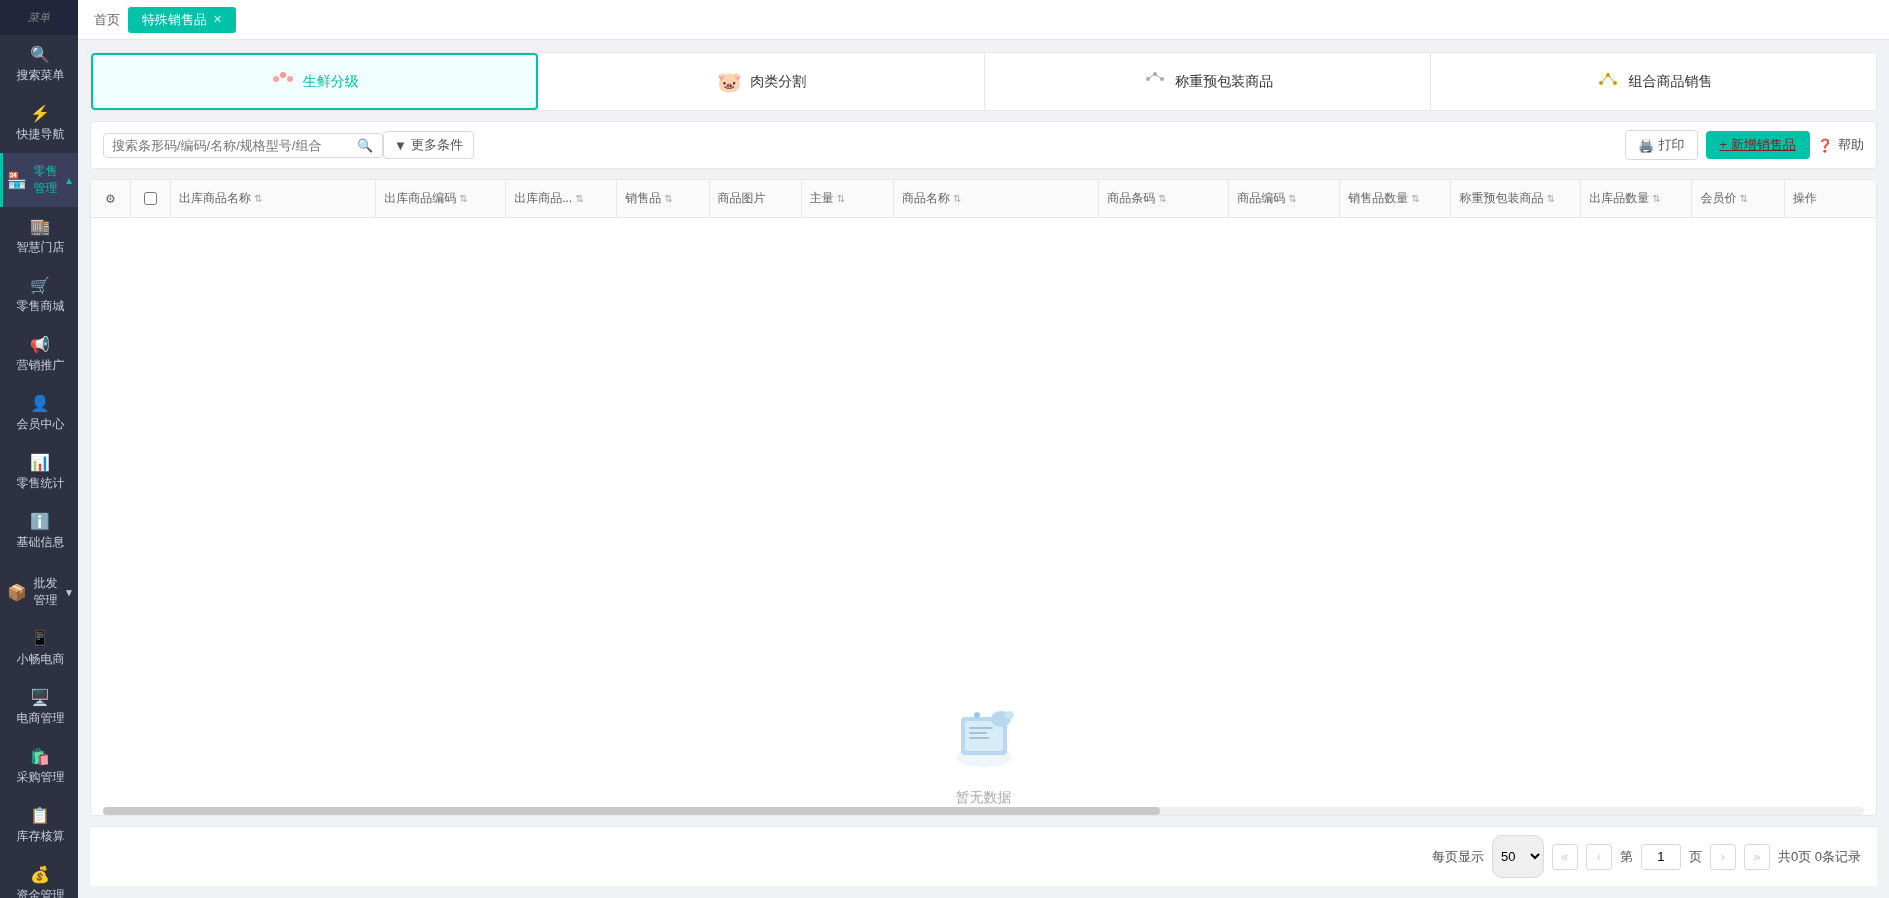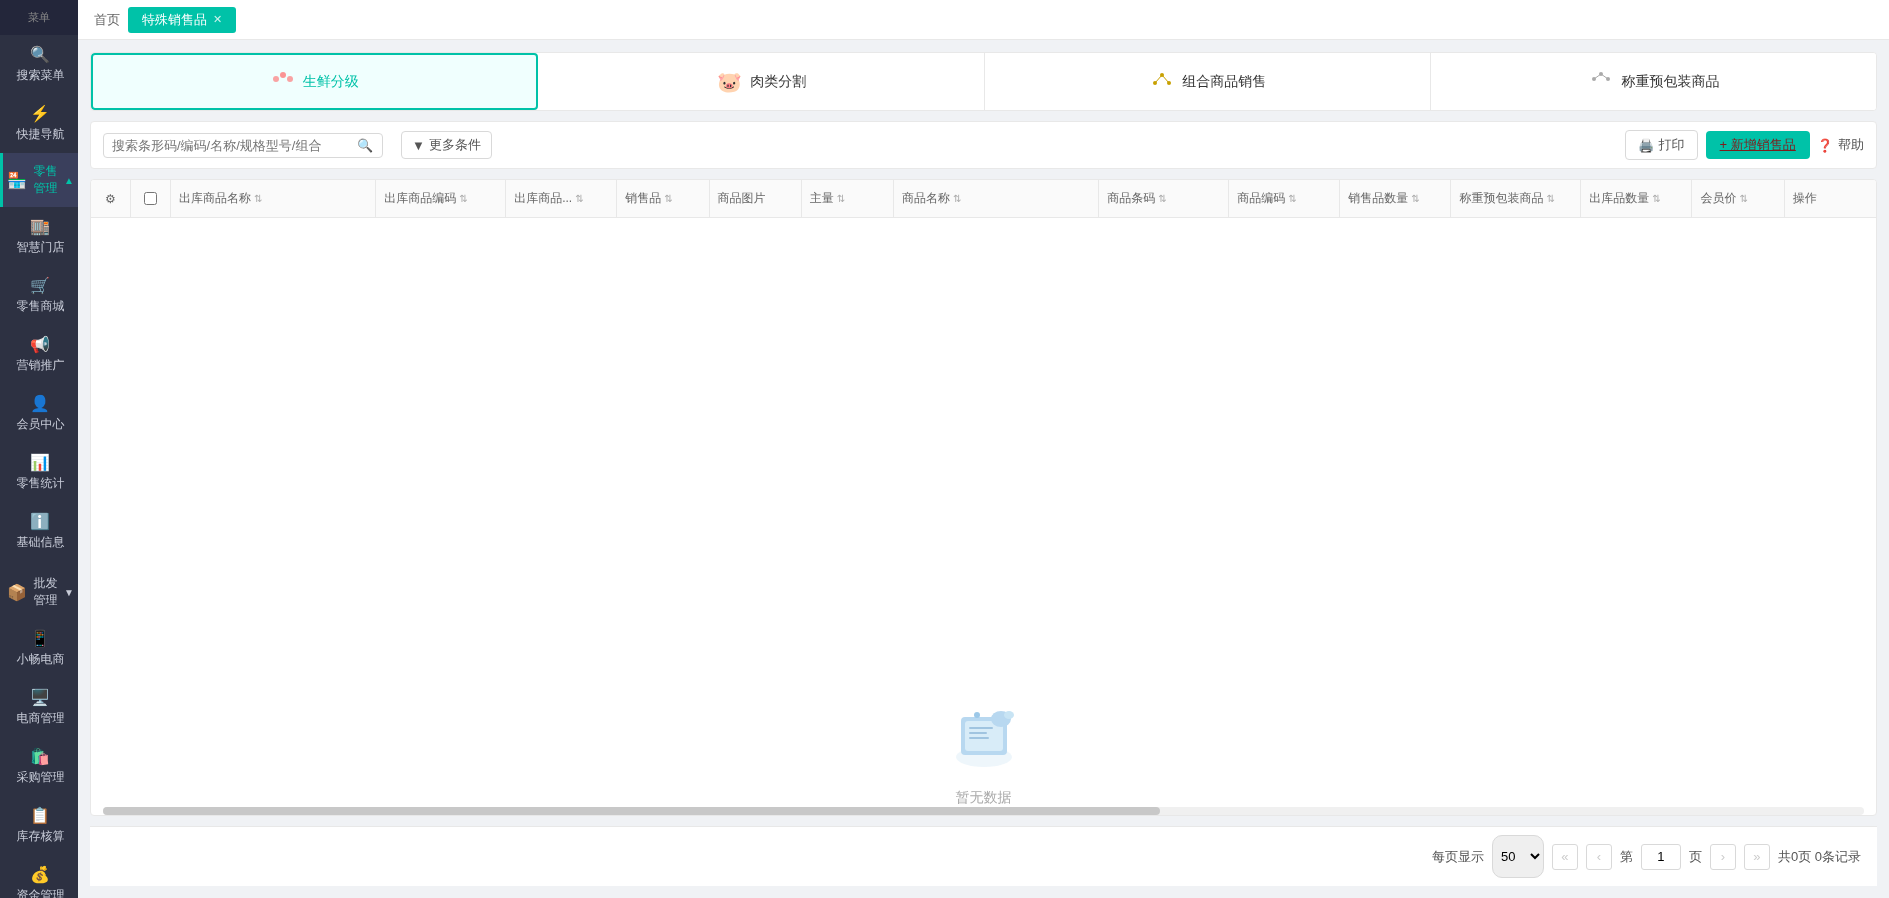"菜单" .sidebar-logo { font-style: none -> italic }
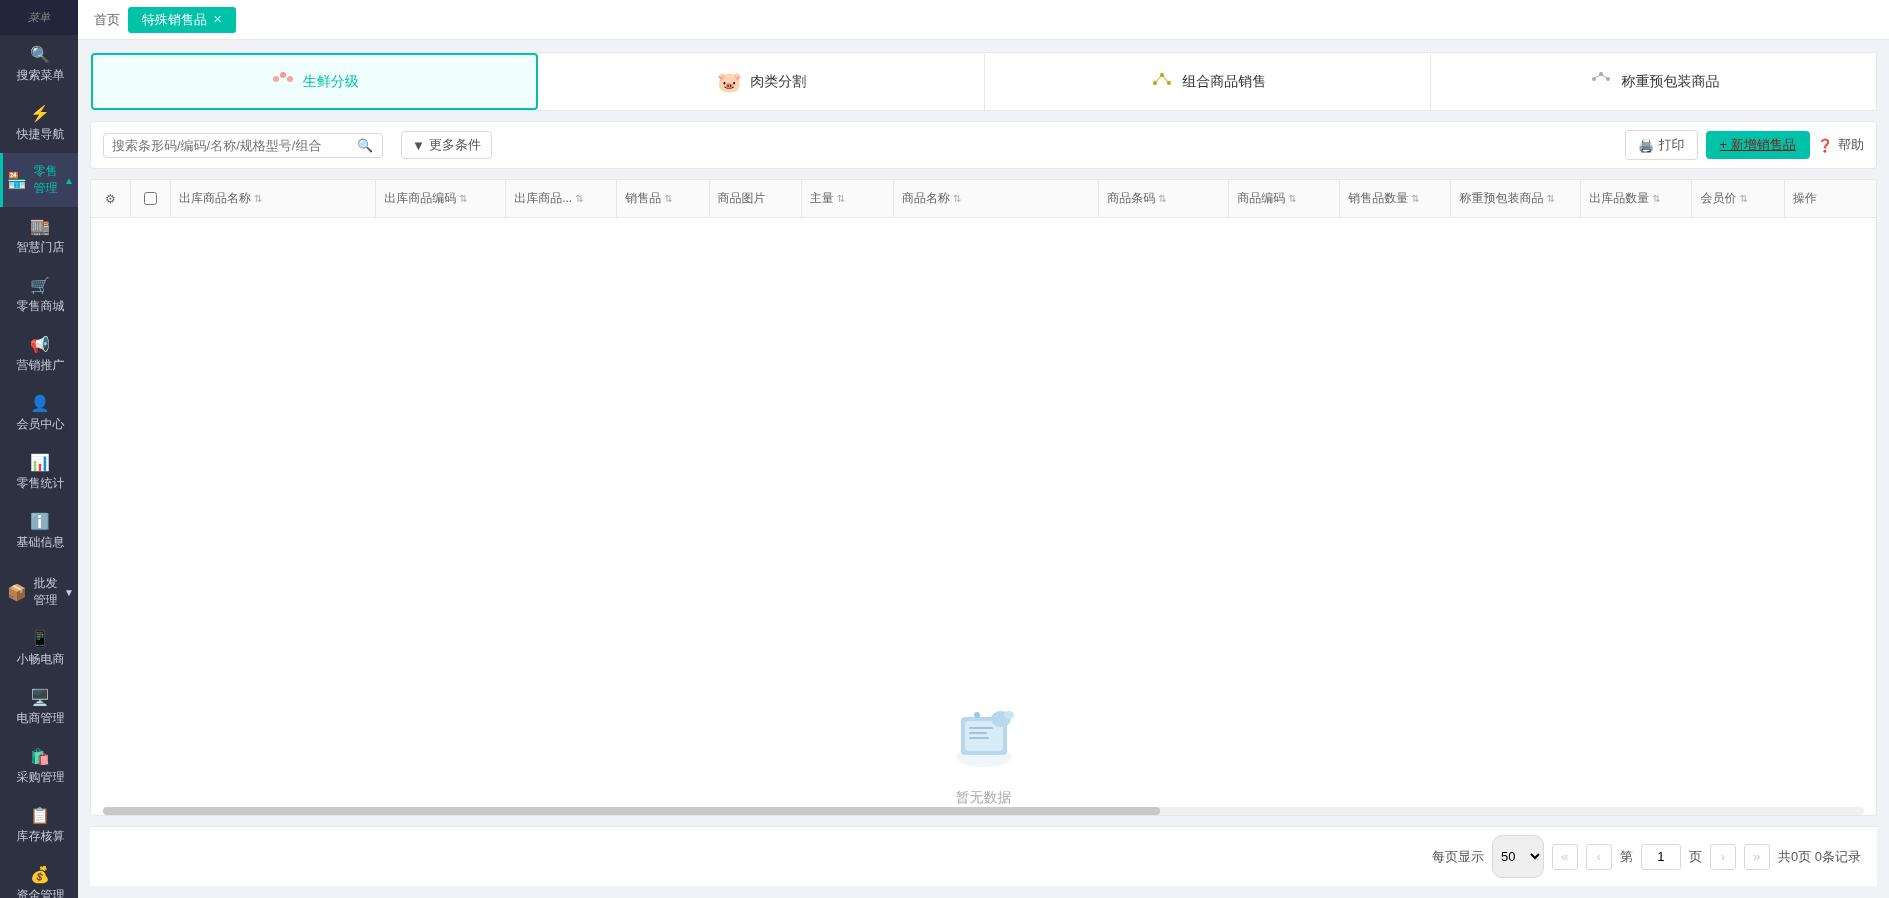"组合商品销售" div.cat-tab { order: before "称重预包装商品" -> after "称重预包装商品" }
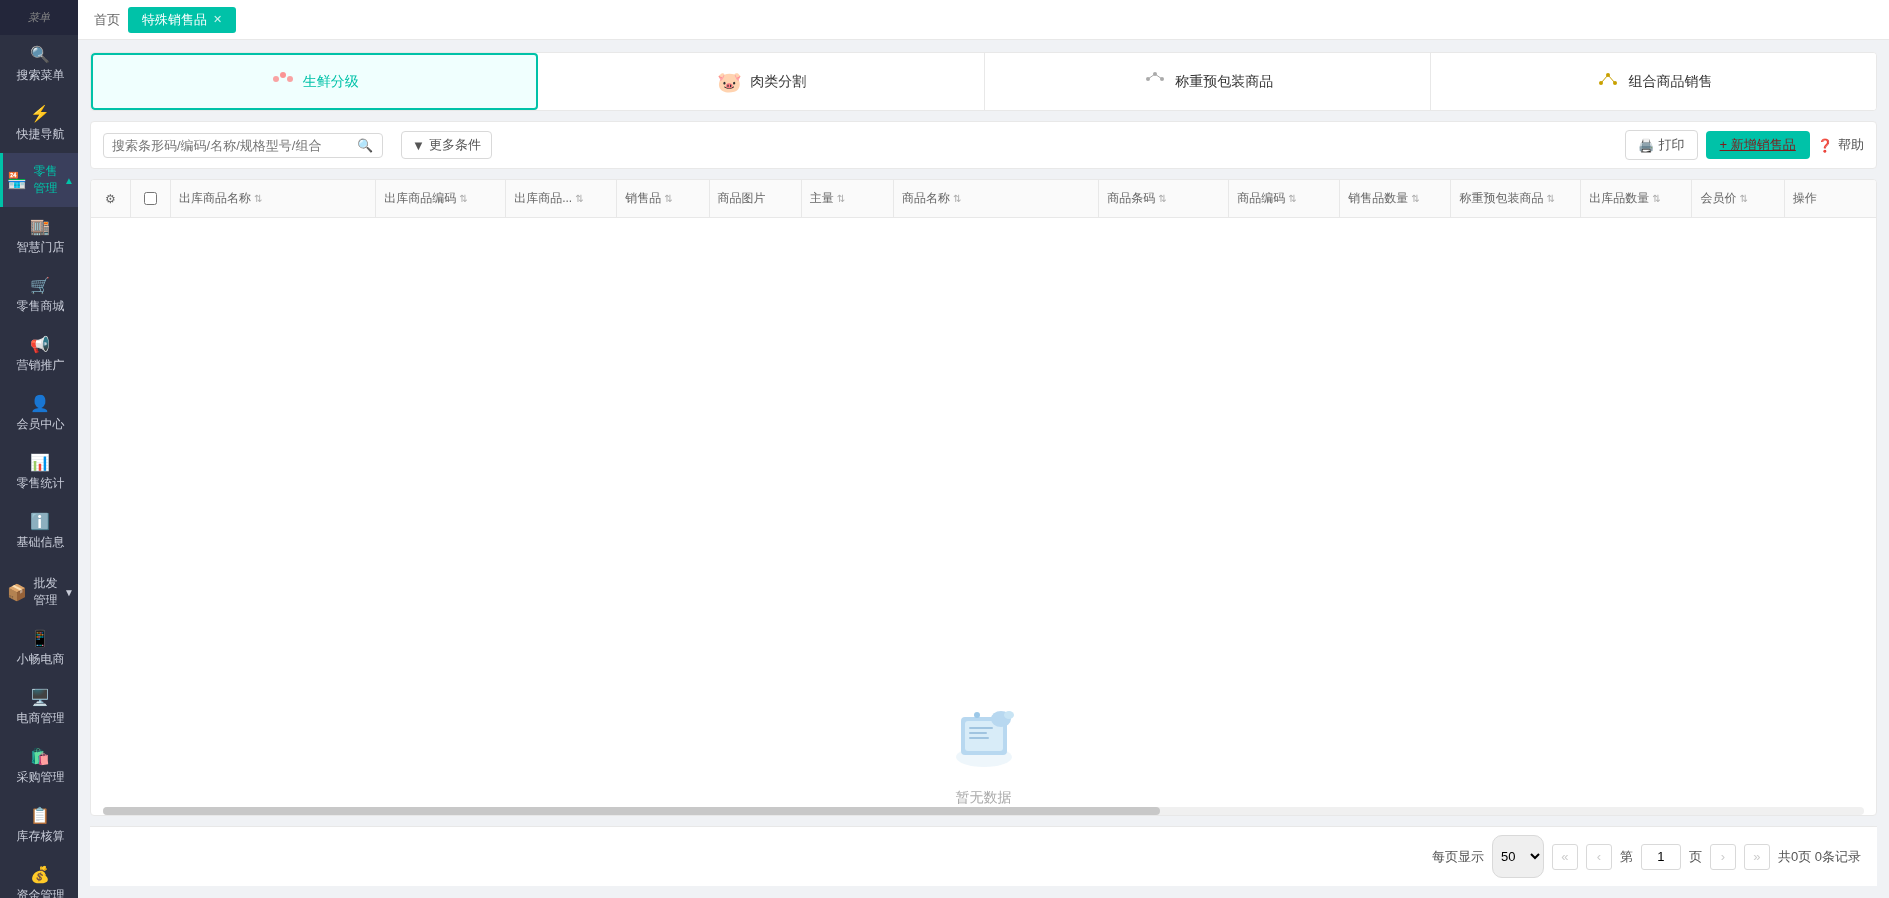"搜索条形码/编码/名称/规格型号/组合" .toolbar-left { gap: 18px -> 0 }
